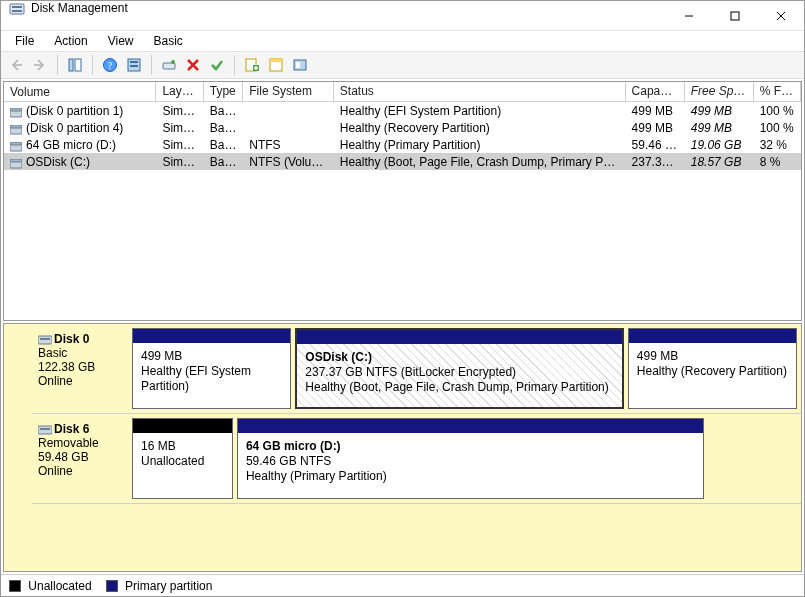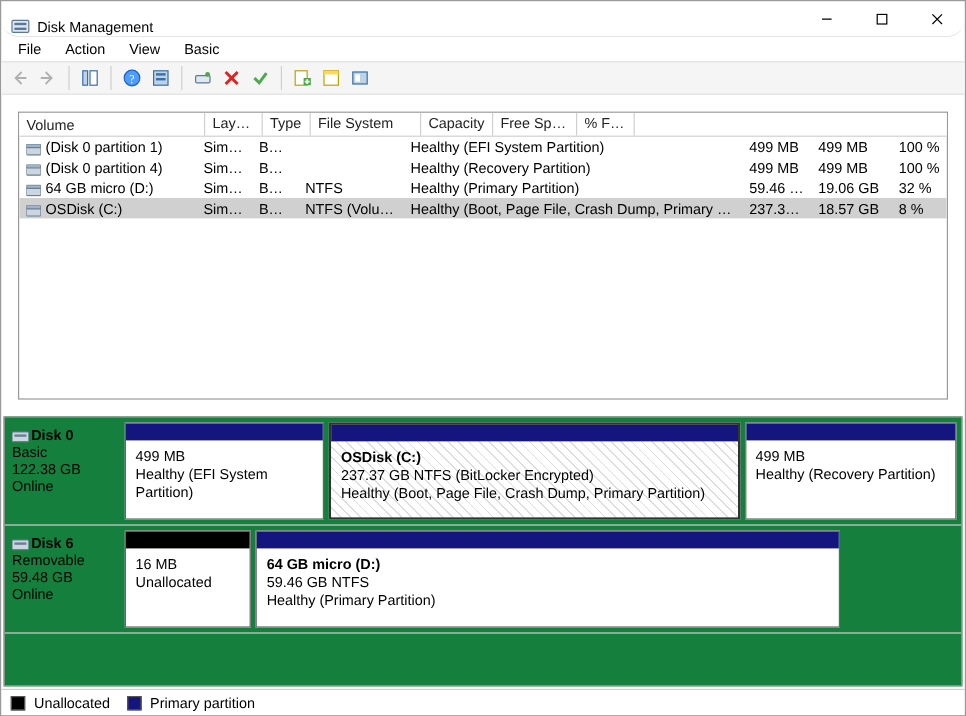"Disk Management" .titlebar { align-items: flex-end -> flex-start; border-radius: 15px -> none }
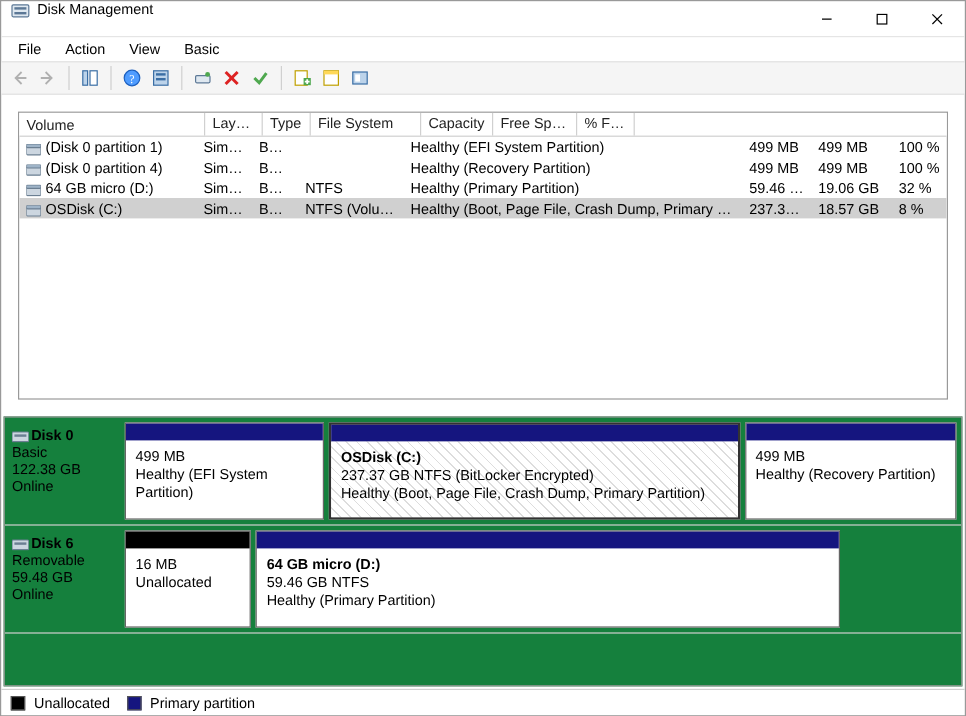"Volume" .list-panel { margin: 14px -> 2px }
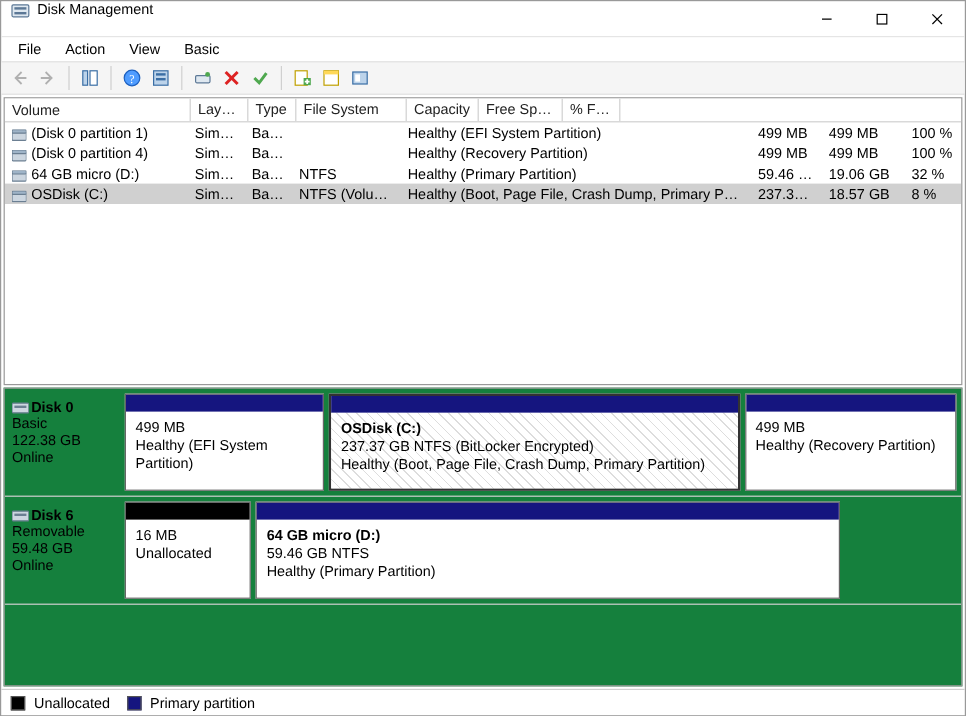"Status" div.col { html: none -> <div>Status</div> }
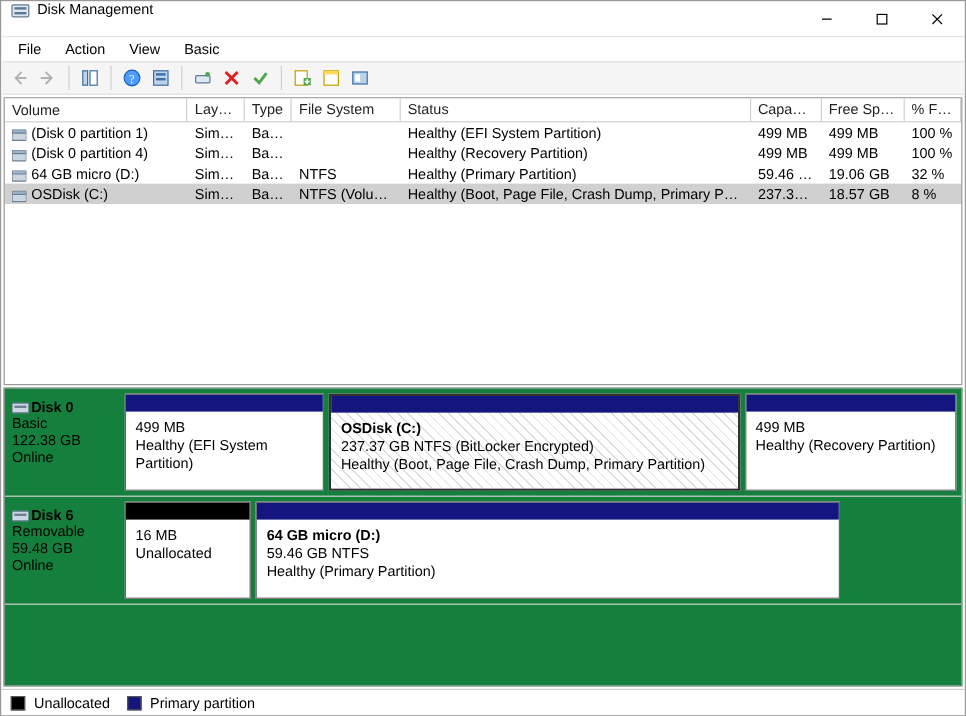"Free Space" .c-free { font-style: none -> italic }
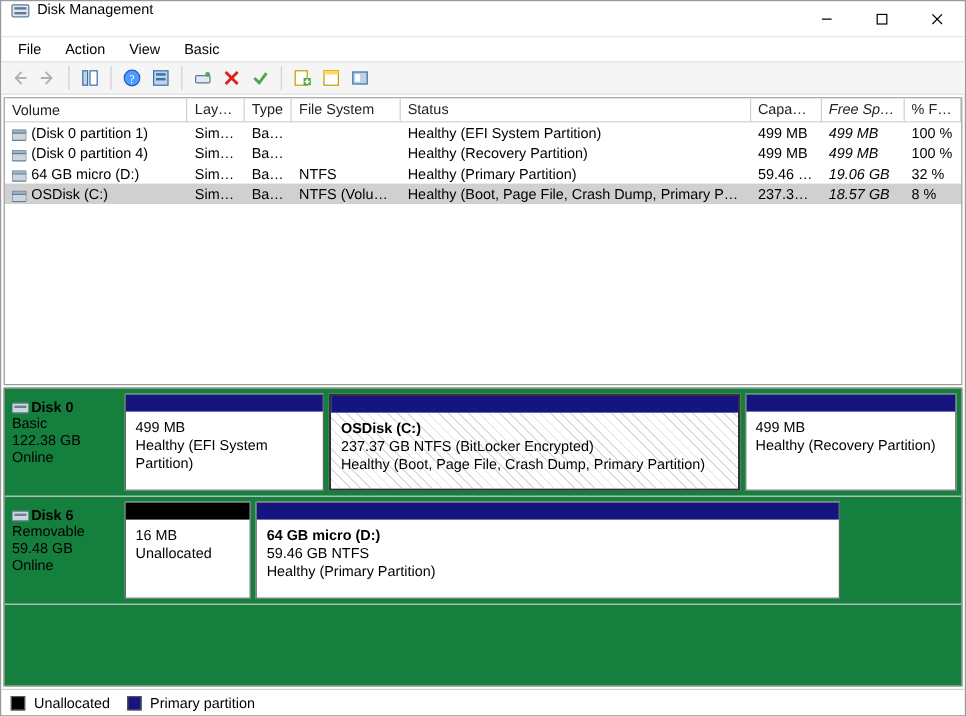"Disk 0" .graph-panel { background: #15803d -> #fef9c3; padding-left: none -> 28px }
